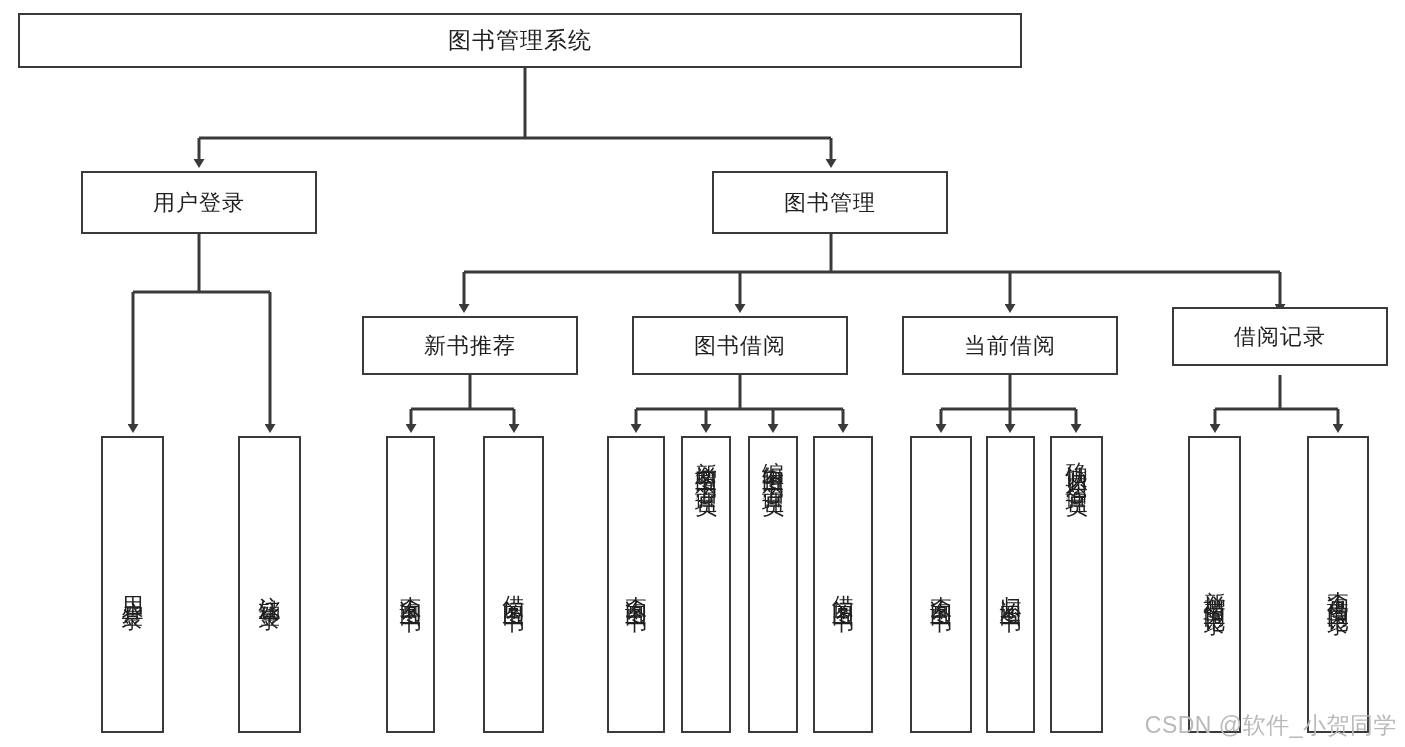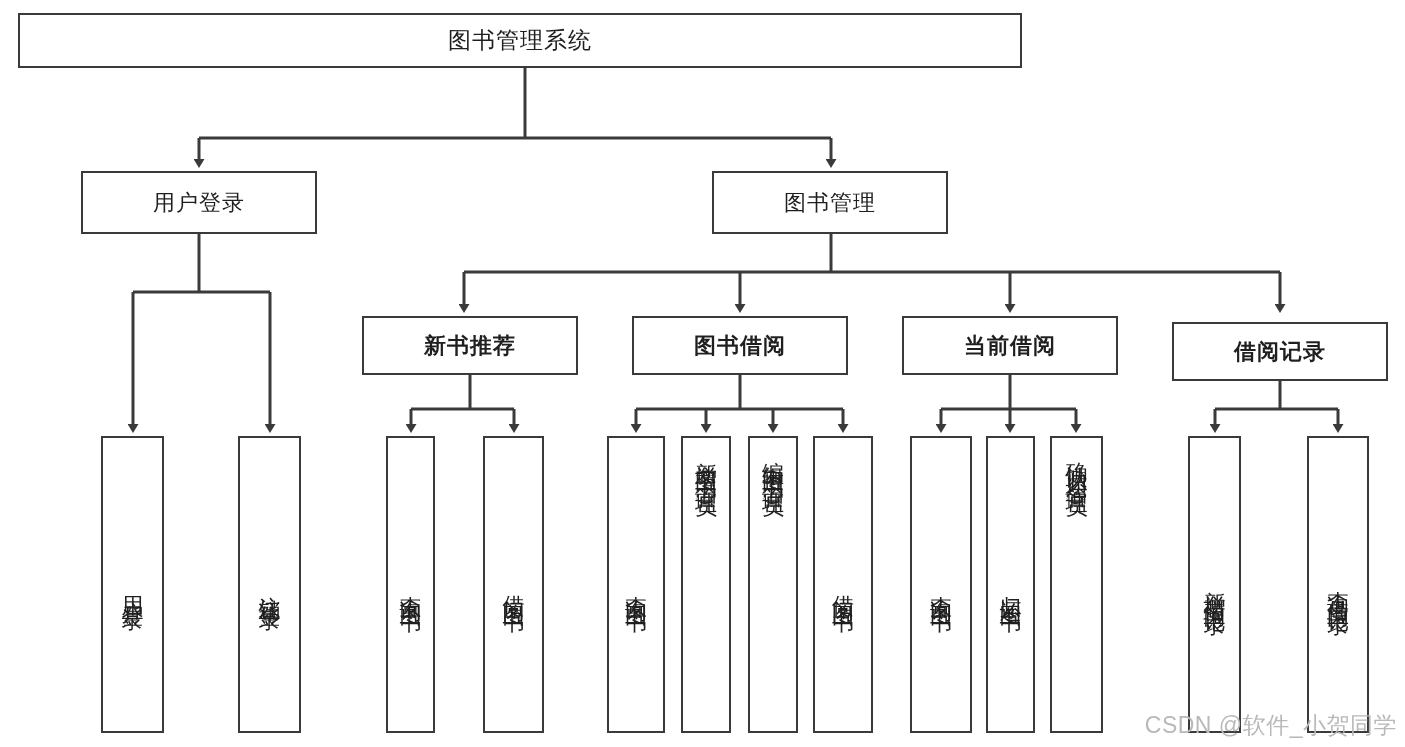"新书推荐" .node.level-2 .node-label { font-weight: bold -> none }
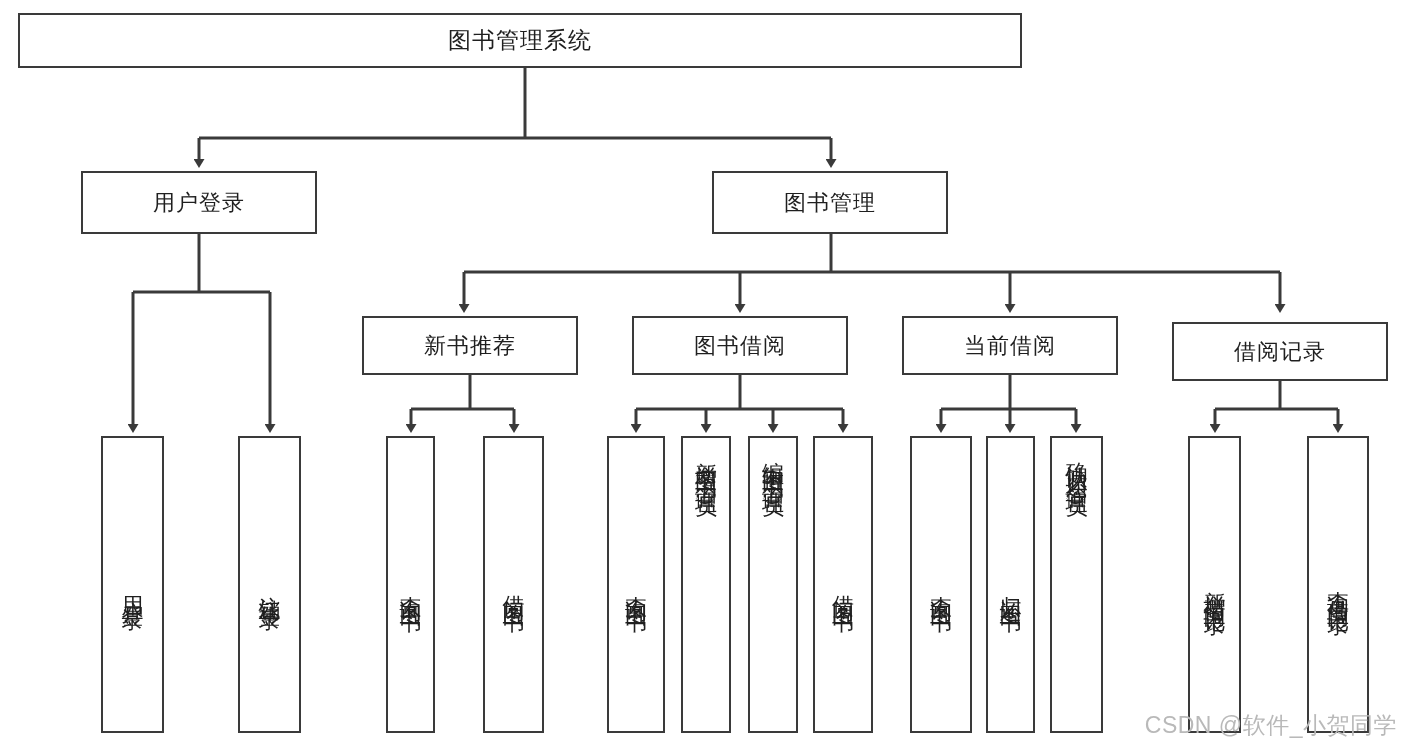"借阅记录" div.node { top: 322px -> 307px }
